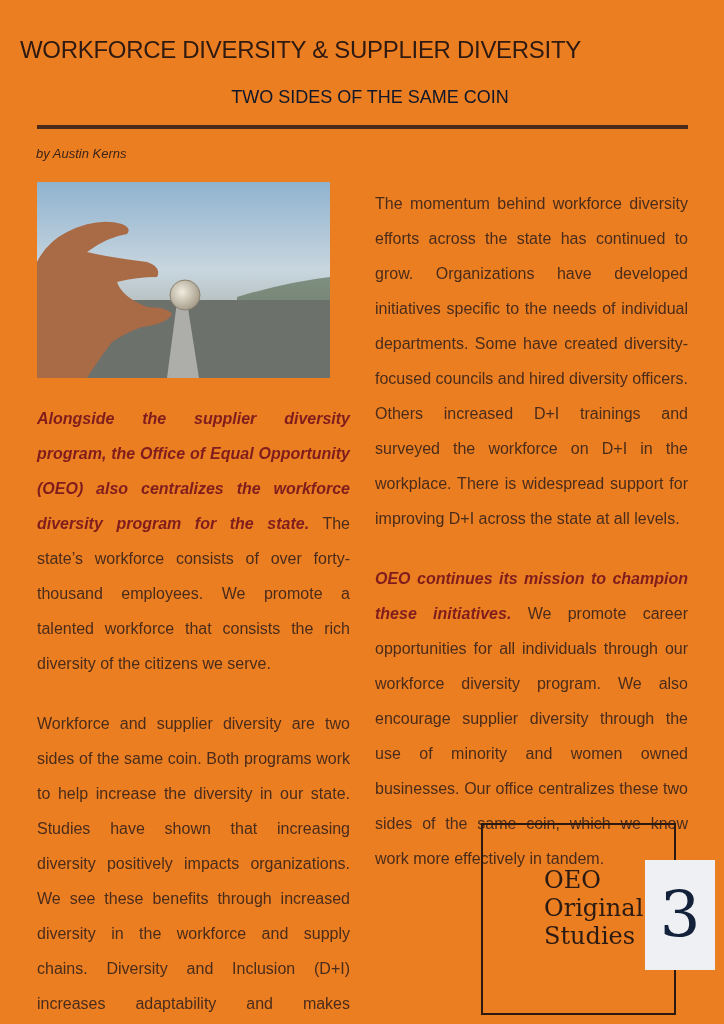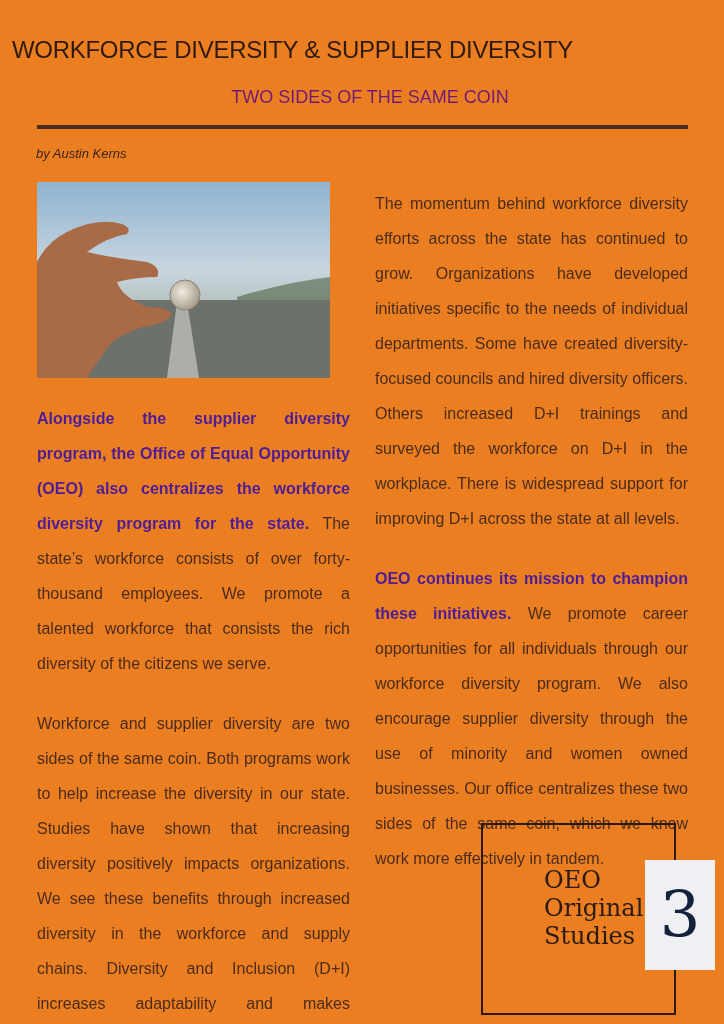"WORKFORCE DIVERSITY & SUPPLIER DIVERSITY" .title { left: 0 -> 8px }
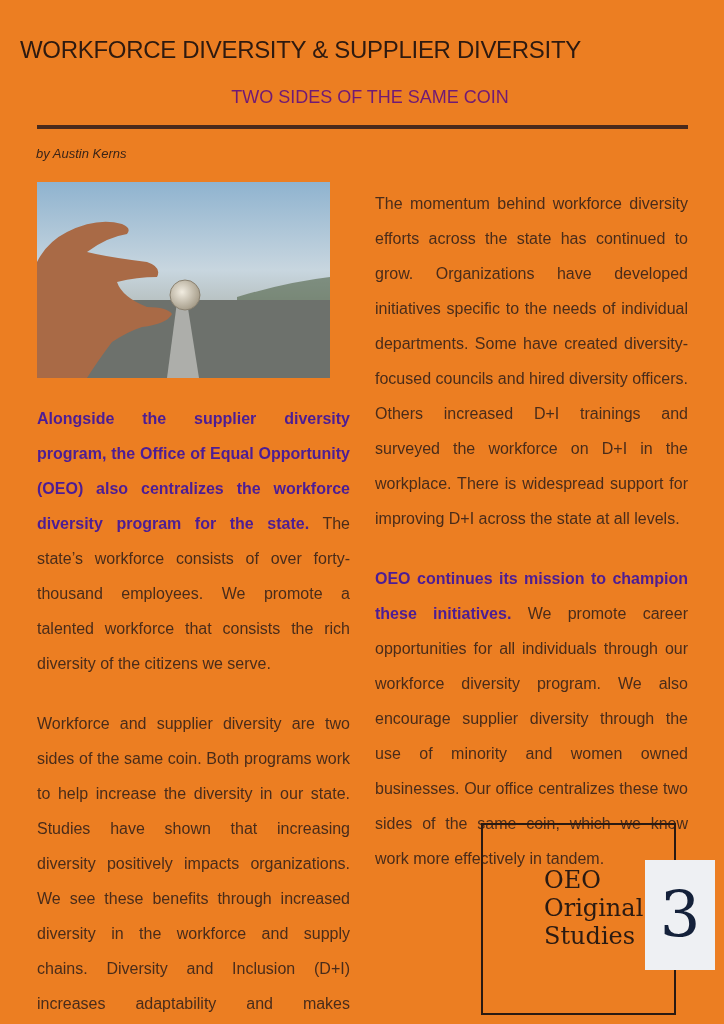"TWO SIDES OF THE SAME" .subtitle { color: #701a75 -> #0f172a }
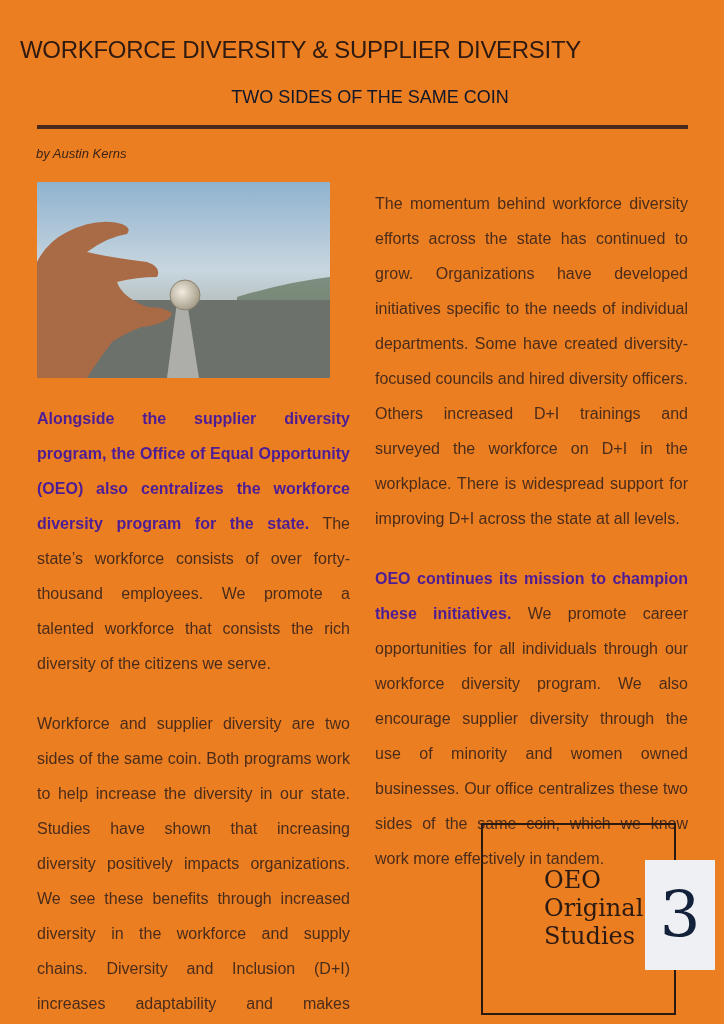"Alongside the supplier diversity" .col b { color: #4c1d95 -> #7f1d1d; font-style: none -> italic }
